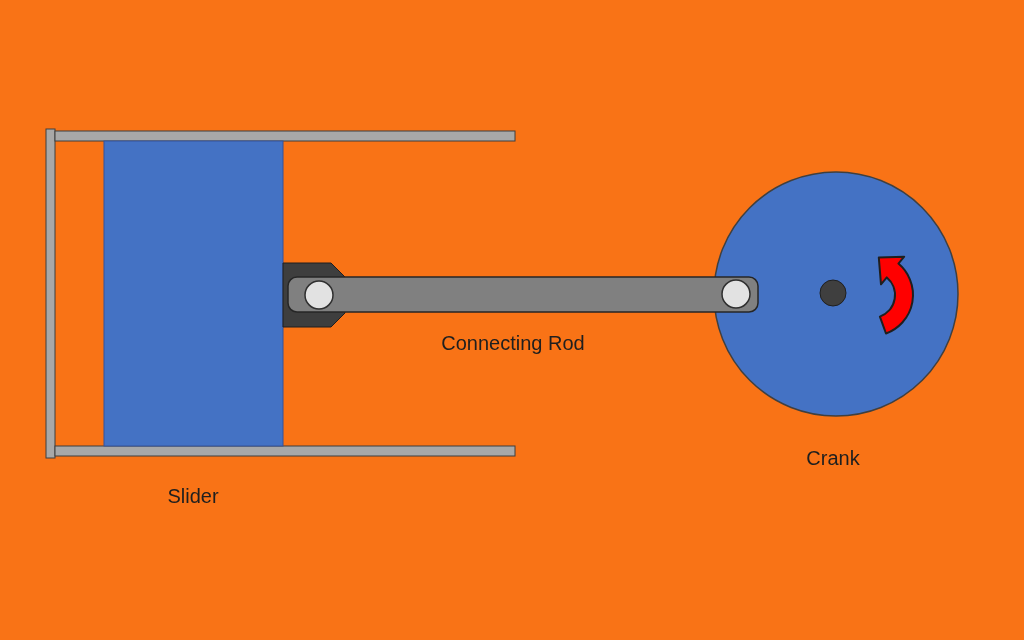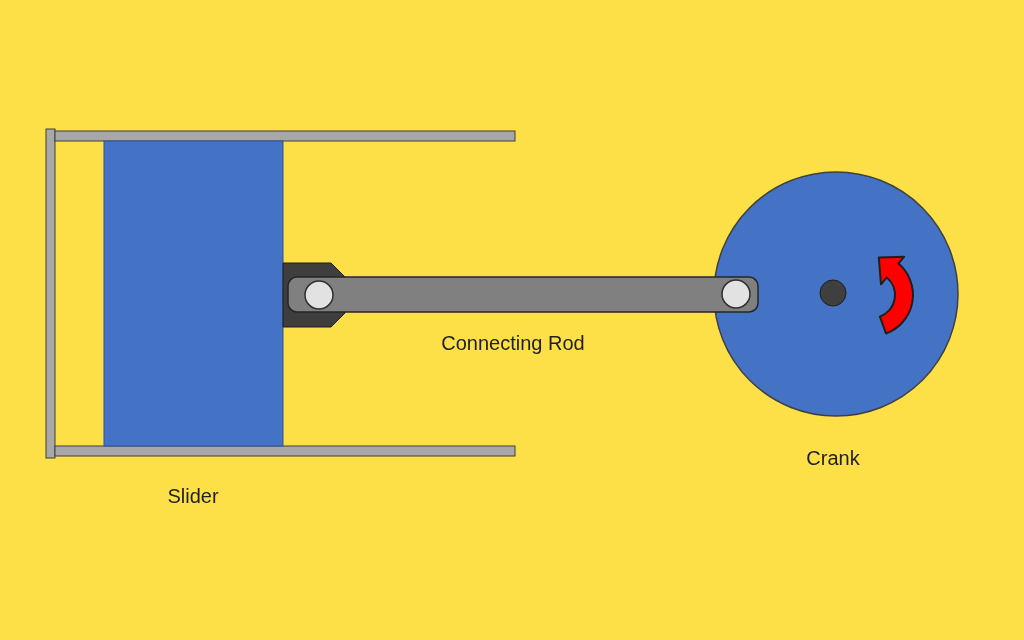"Connecting Rod" .canvas { background: #fde047 -> #f97316 }
